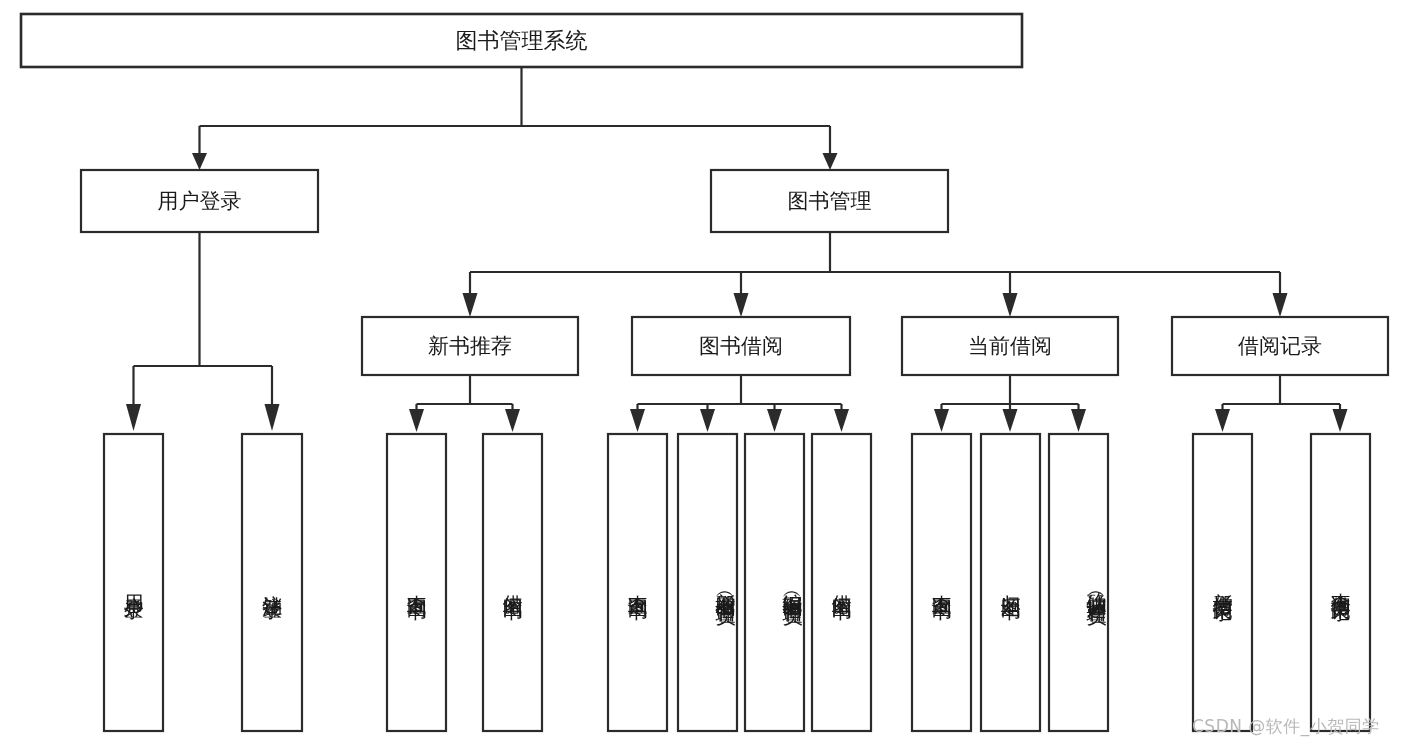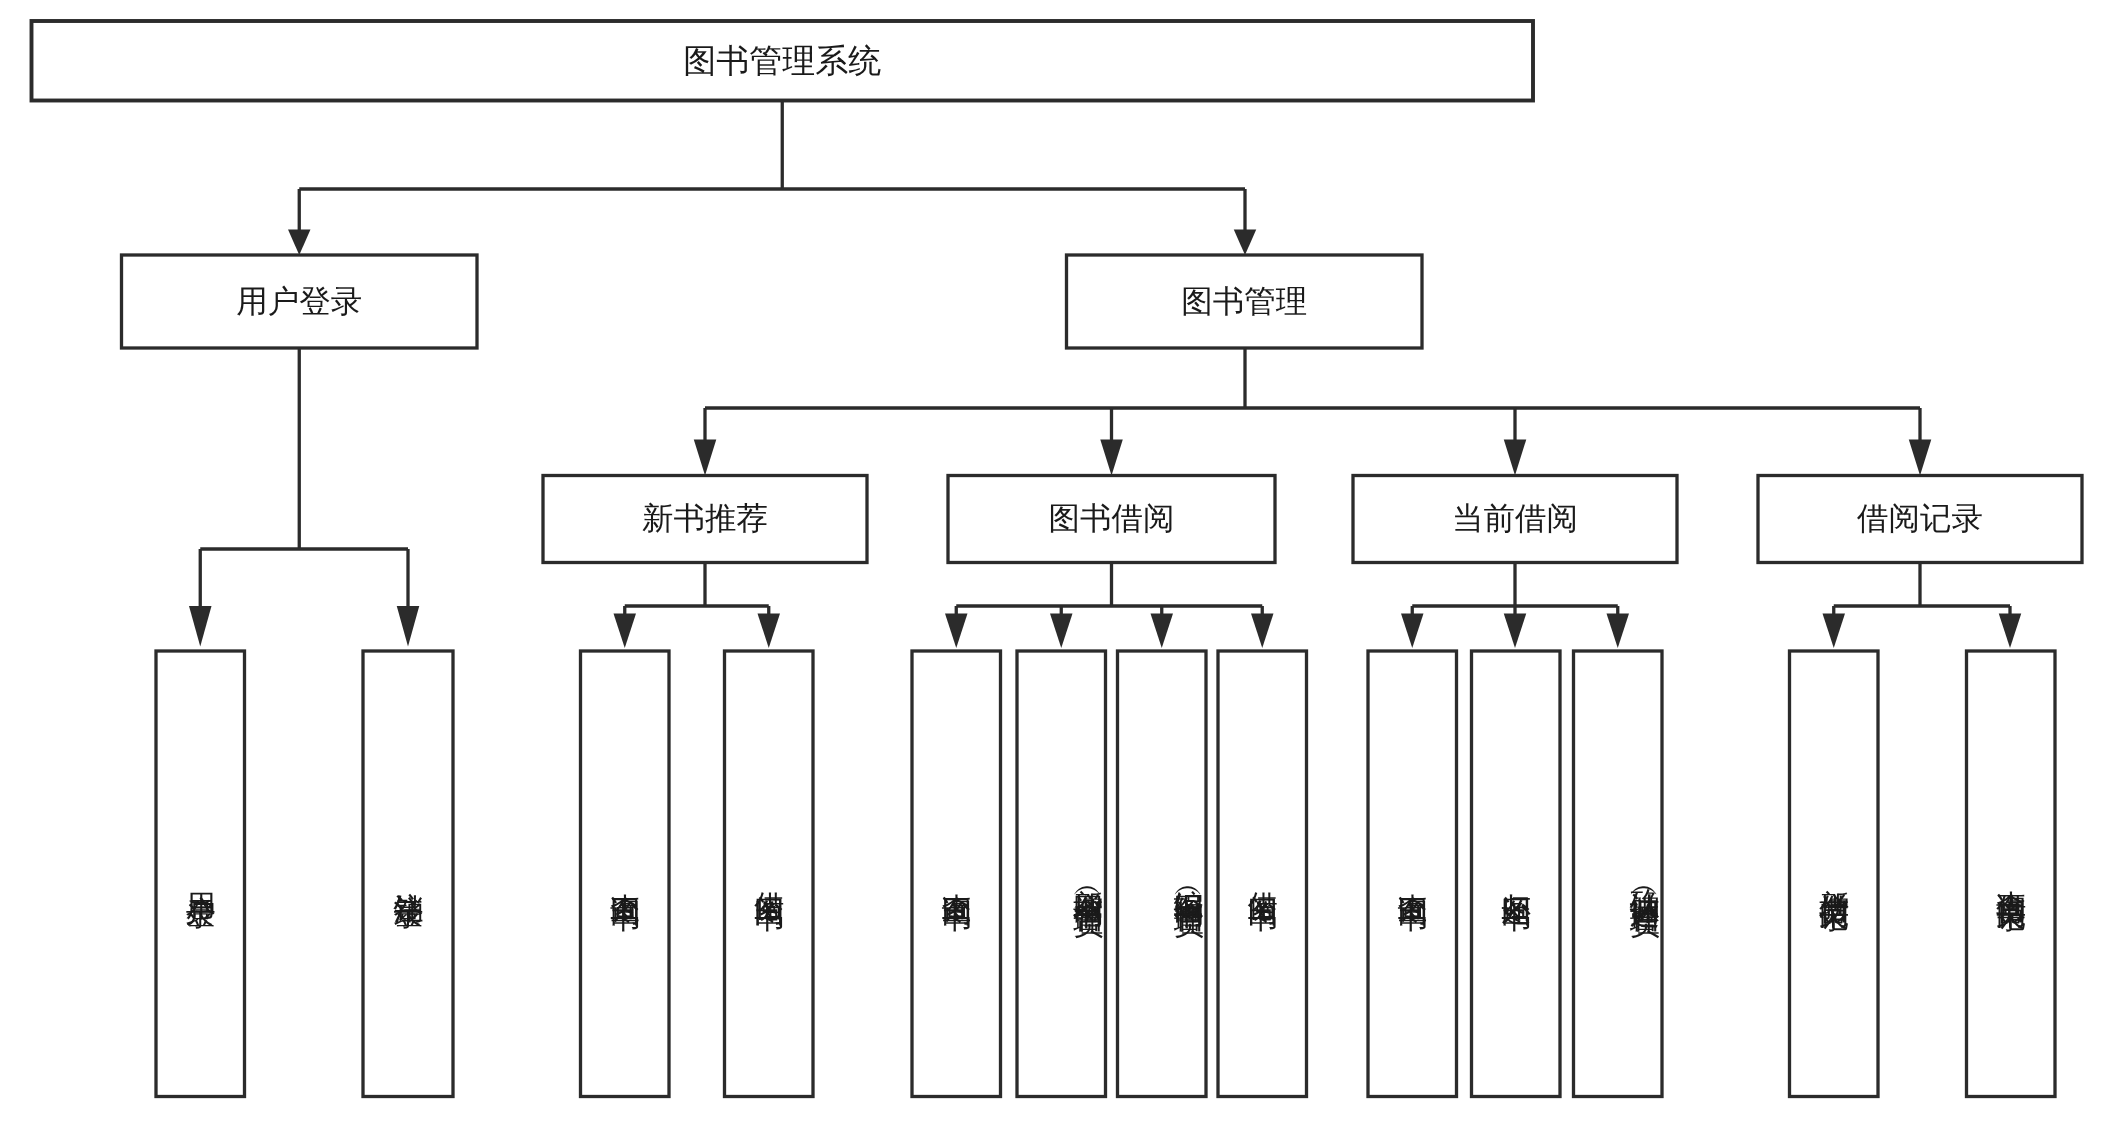"CSDN @软件_小贺同学" div.watermark { html: none -> <div>CSDN @软件_小贺同学</div> }
